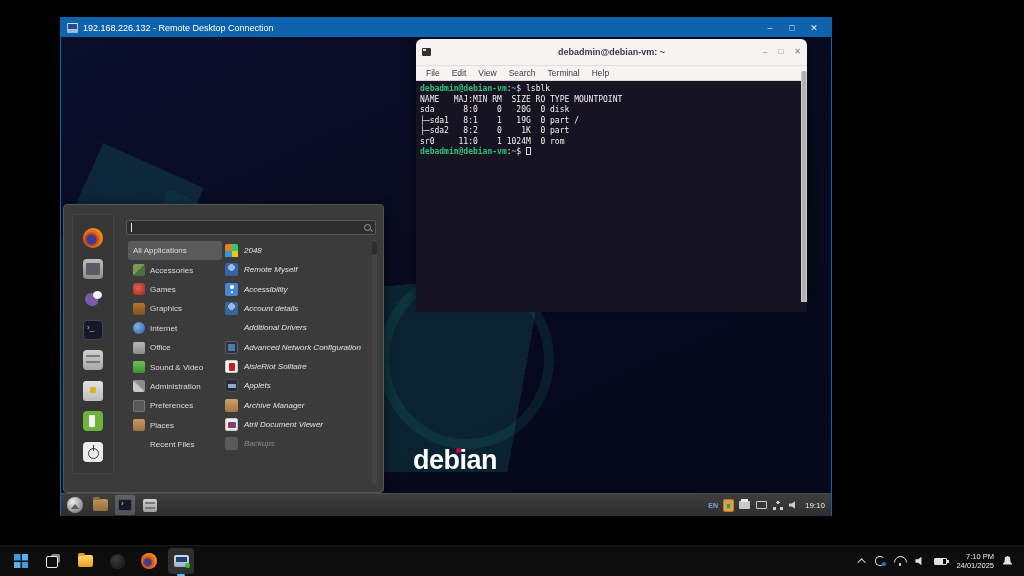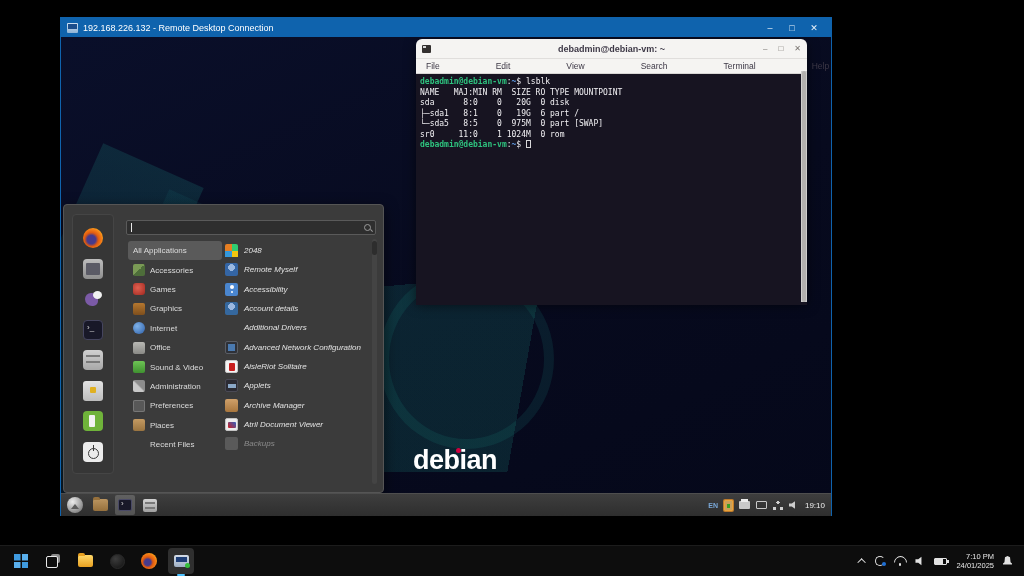"debadmin@debian-vm: ~" .term-titlebar { height: 20px -> 27px }
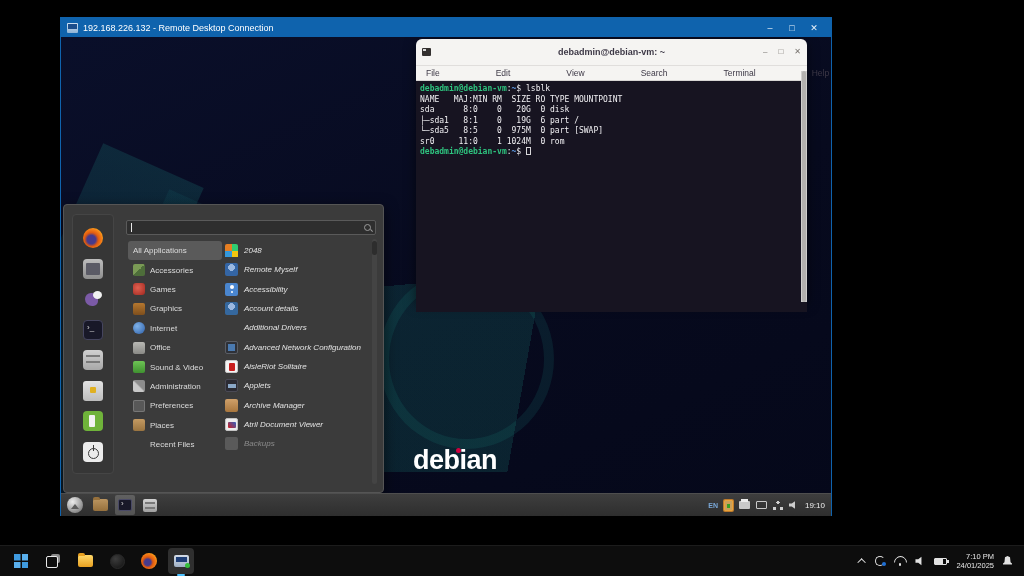"File" .term-menubar { gap: 44px -> none }
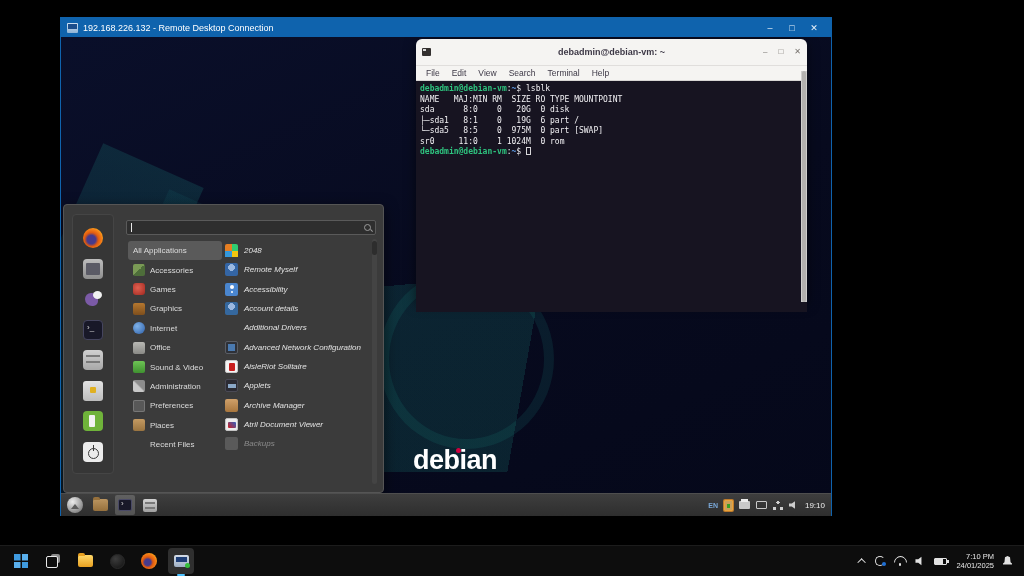"├─sda1 8:1 0 19G 6" span.tc-f { text: 0   19G  6 -> 1   19G  0 }
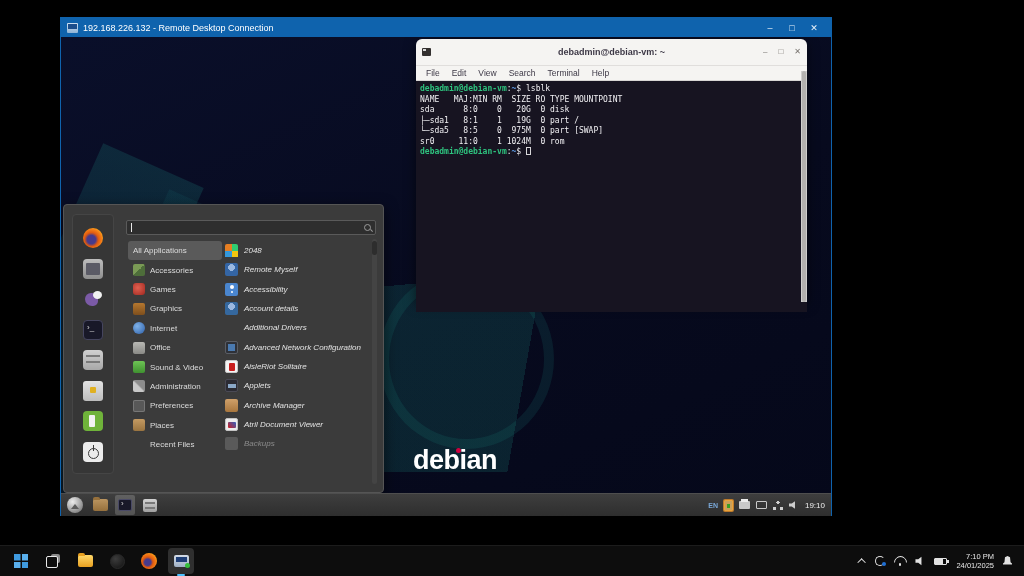"├─sda2 8:2 0 1K 0" div.tline { html: none -> <div><span>├─sda2 8:2 0 1K 0 part </span></div> }
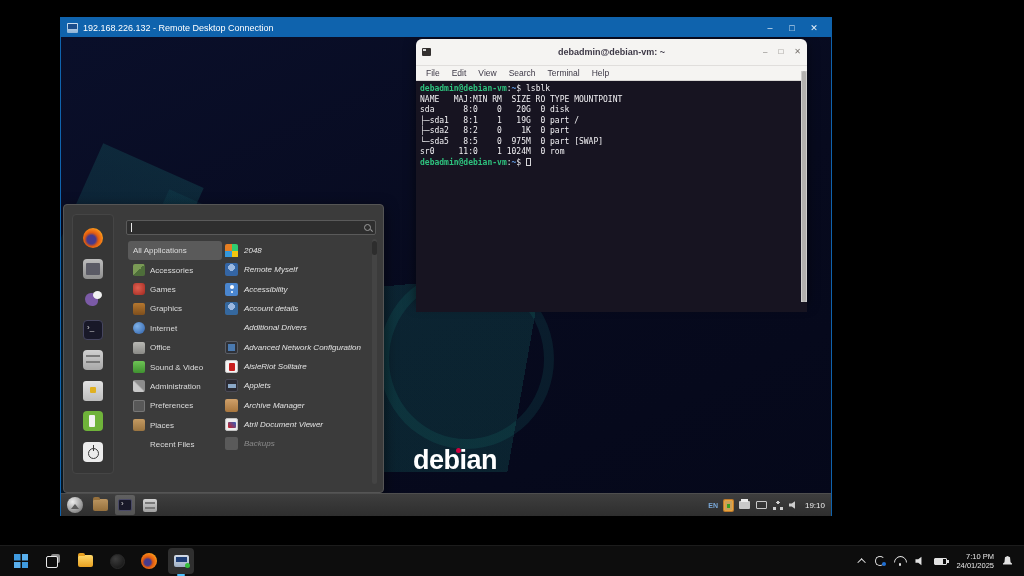"└─sda5 8:5 0 975M 0" div.tline { html: <div><span>└─sda5 8:5 0 975M 0 part [SWAP]</span></div> -> none }
